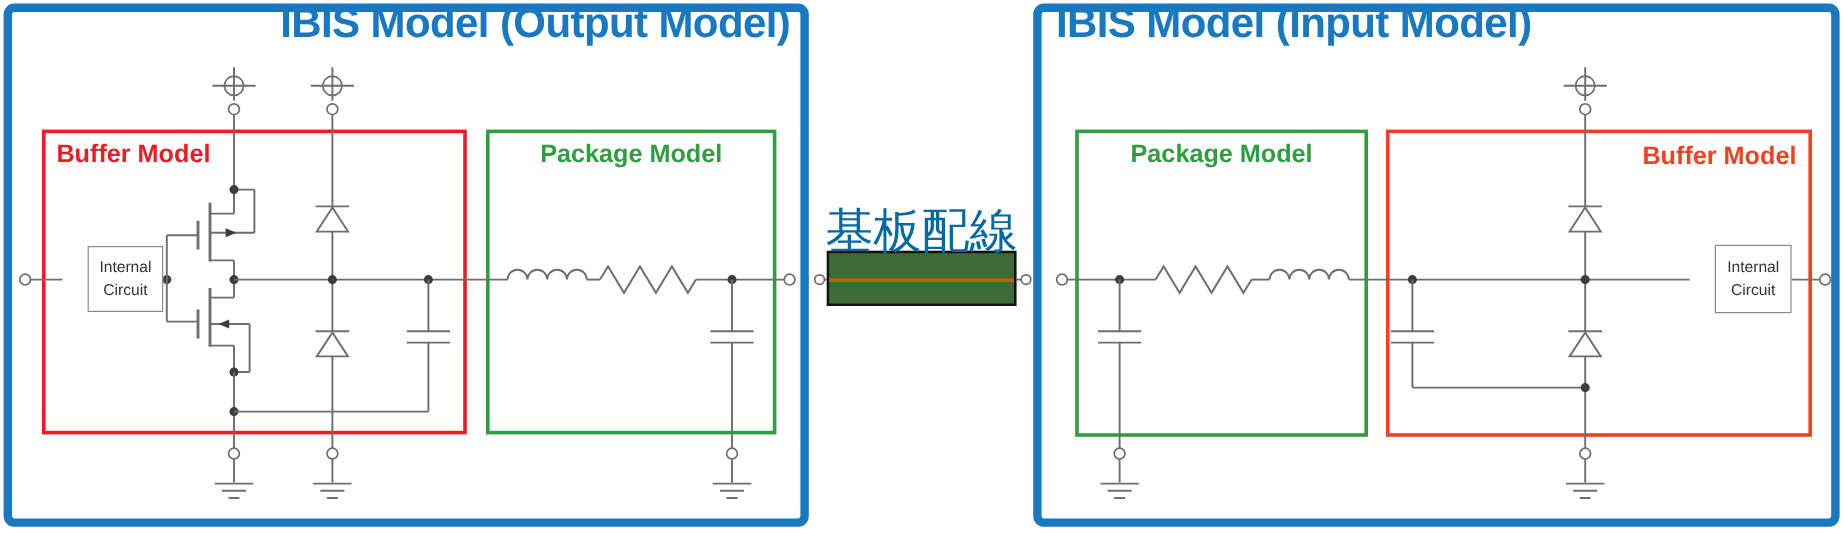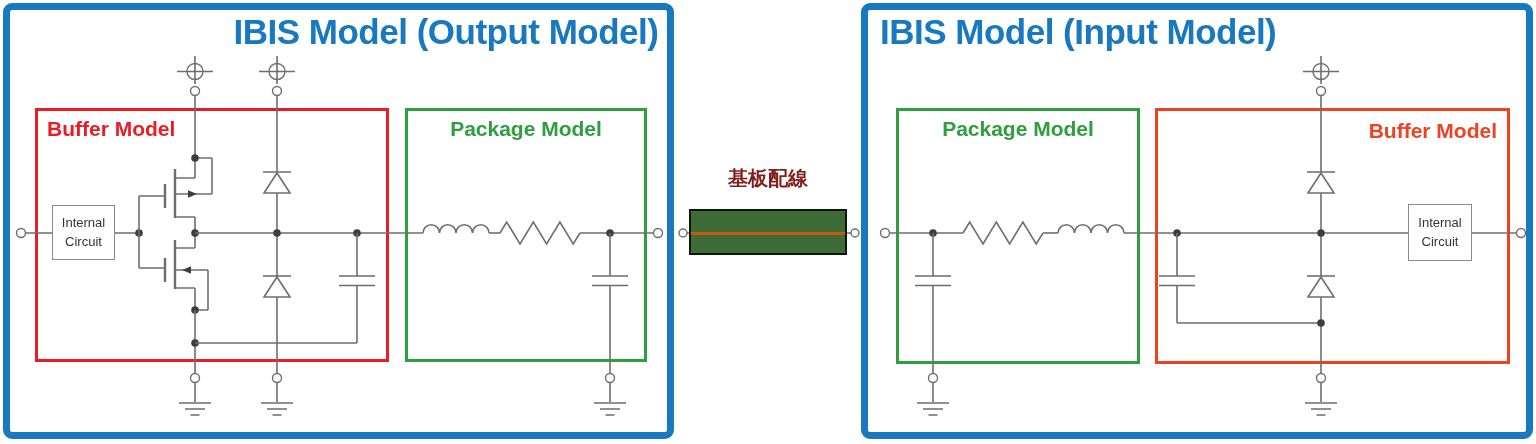"IBIS Model (Output Model)" .panel-title { top: 12px -> 0 }
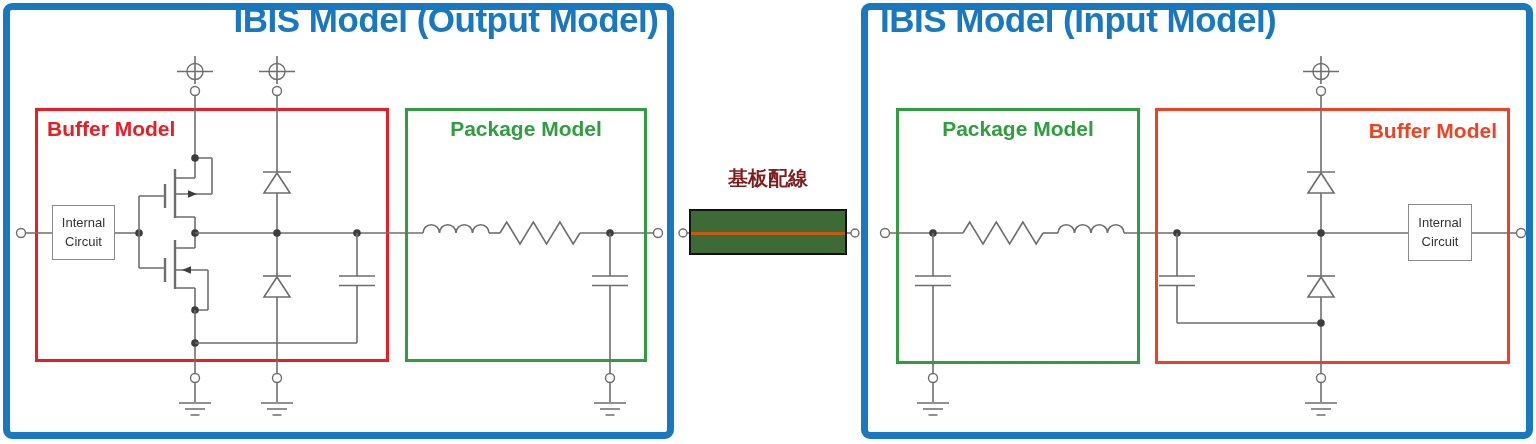"基板配線" #board-label { color: #7f1d1d -> #0369a1; font-size: 20px -> 40px; font-weight: bold -> normal }
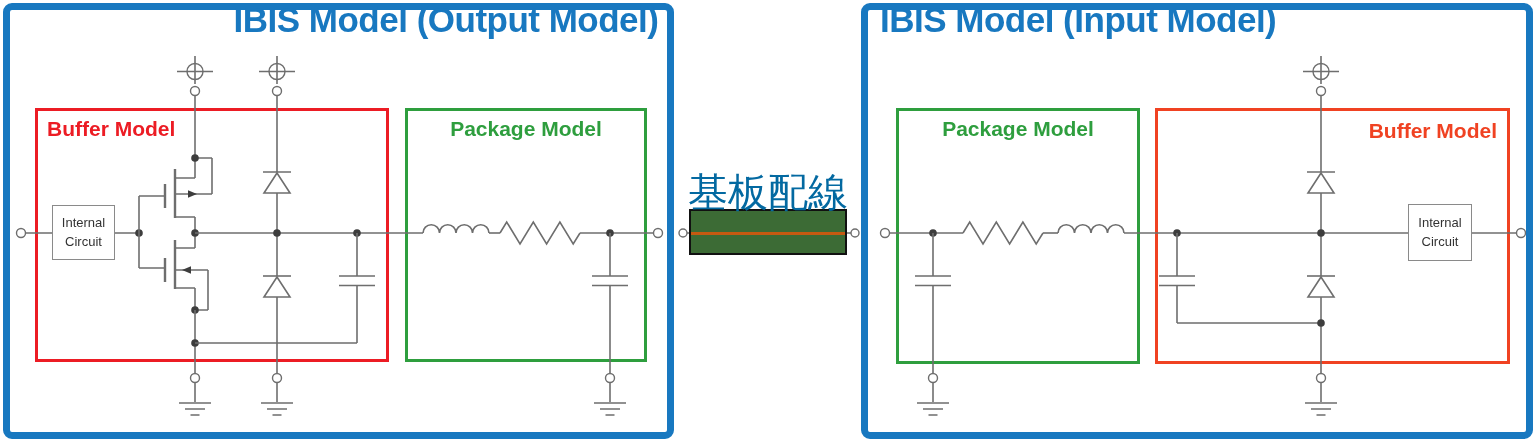"Internal Circuit" .ic-box { margin-left: none -> 21px }
